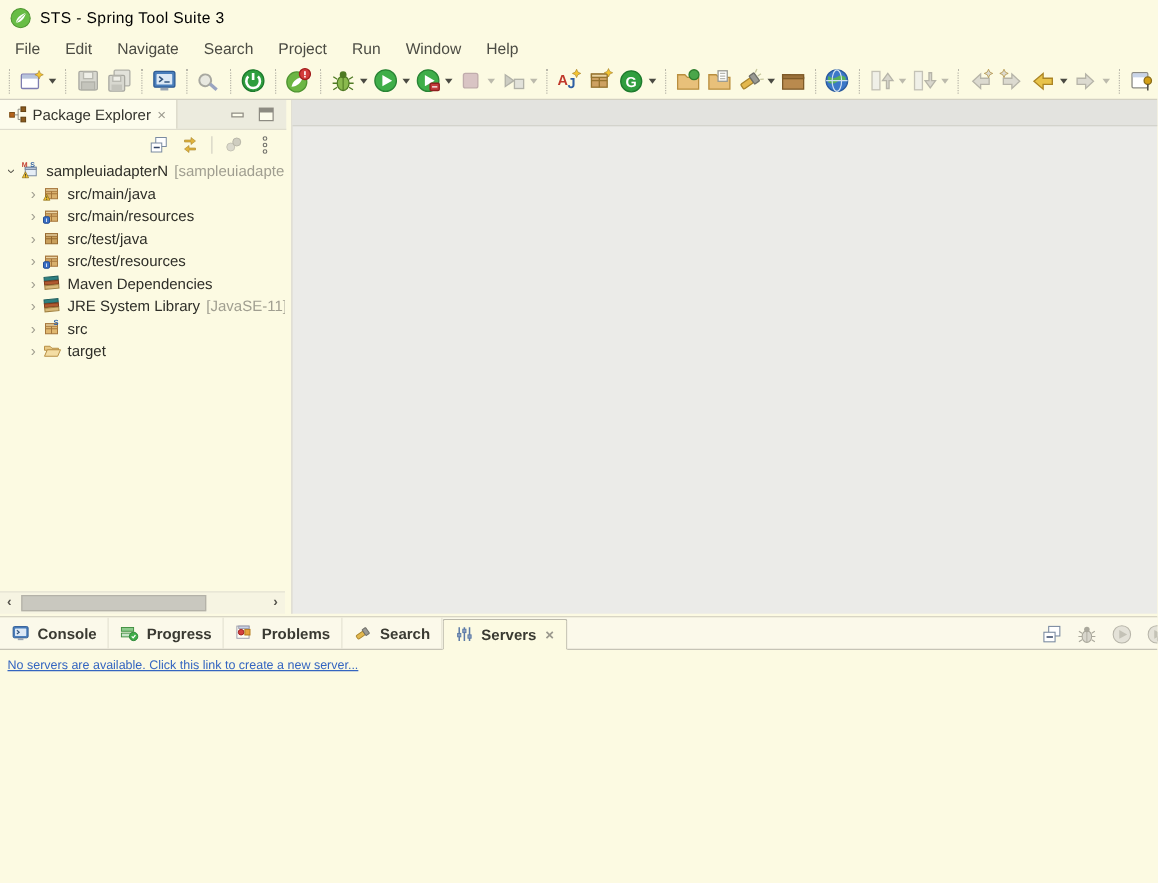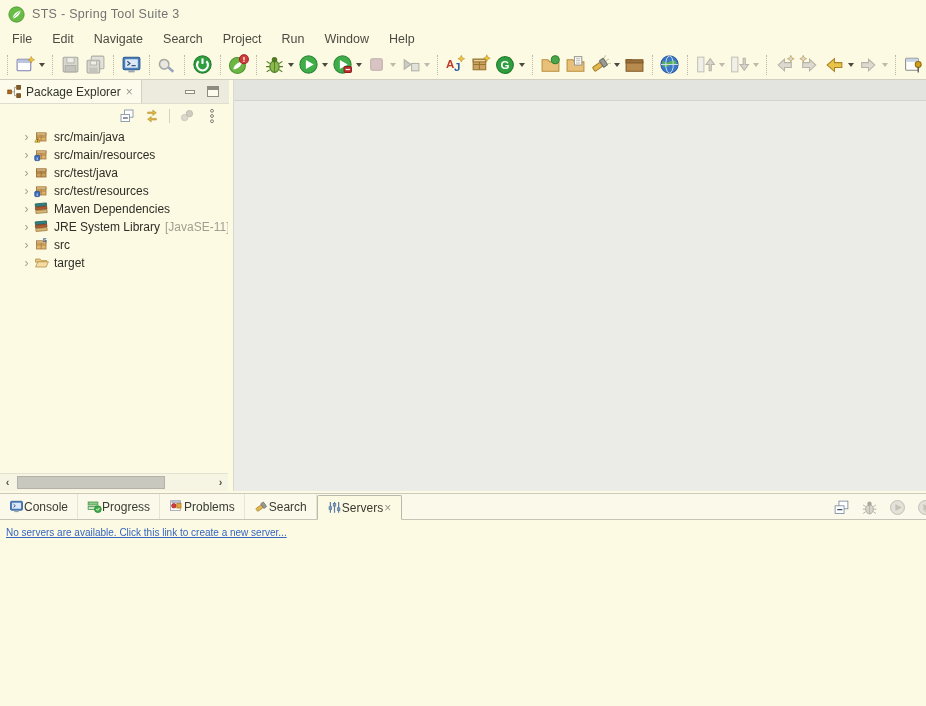"STS - Spring Tool Suite" .title-text { color: #737373 -> #000000 }
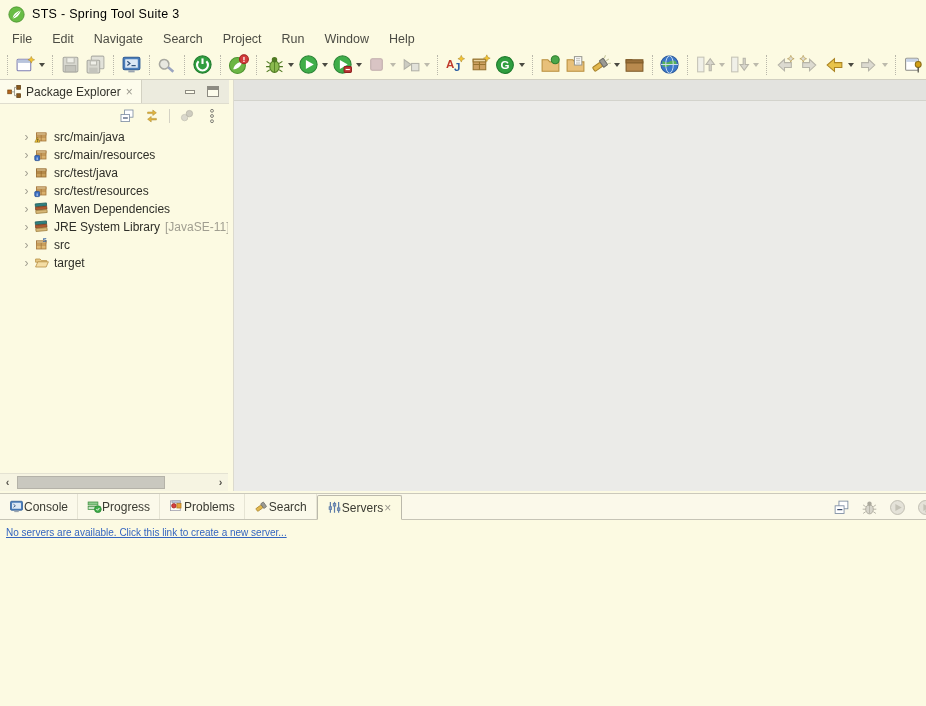"sampleuiadapterN" div.tree-row { html: none -> <div> <span>›</span> <span> <svg> <rect></rect> <rect></rect> <text>M</text> <text>S</text> <path></path> <rect></rect> <rect></rect> </svg> </span> <span>sampleuiadapterN</span> <span>[sampleuiadapte</span> </div> }
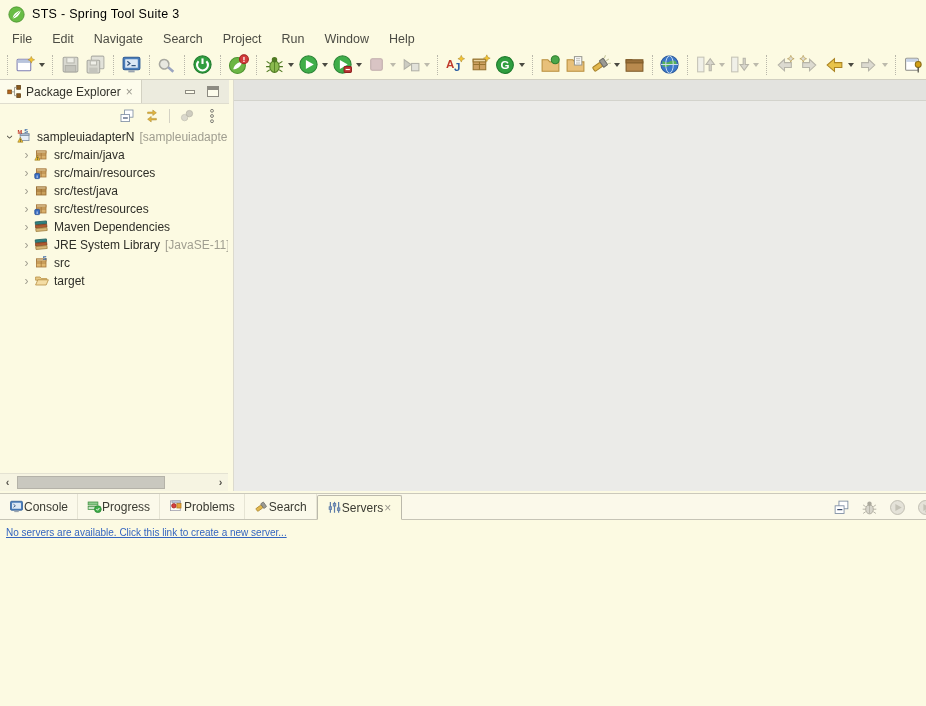"Console" .bt-tab { font-weight: none -> bold; gap: none -> 6px }
